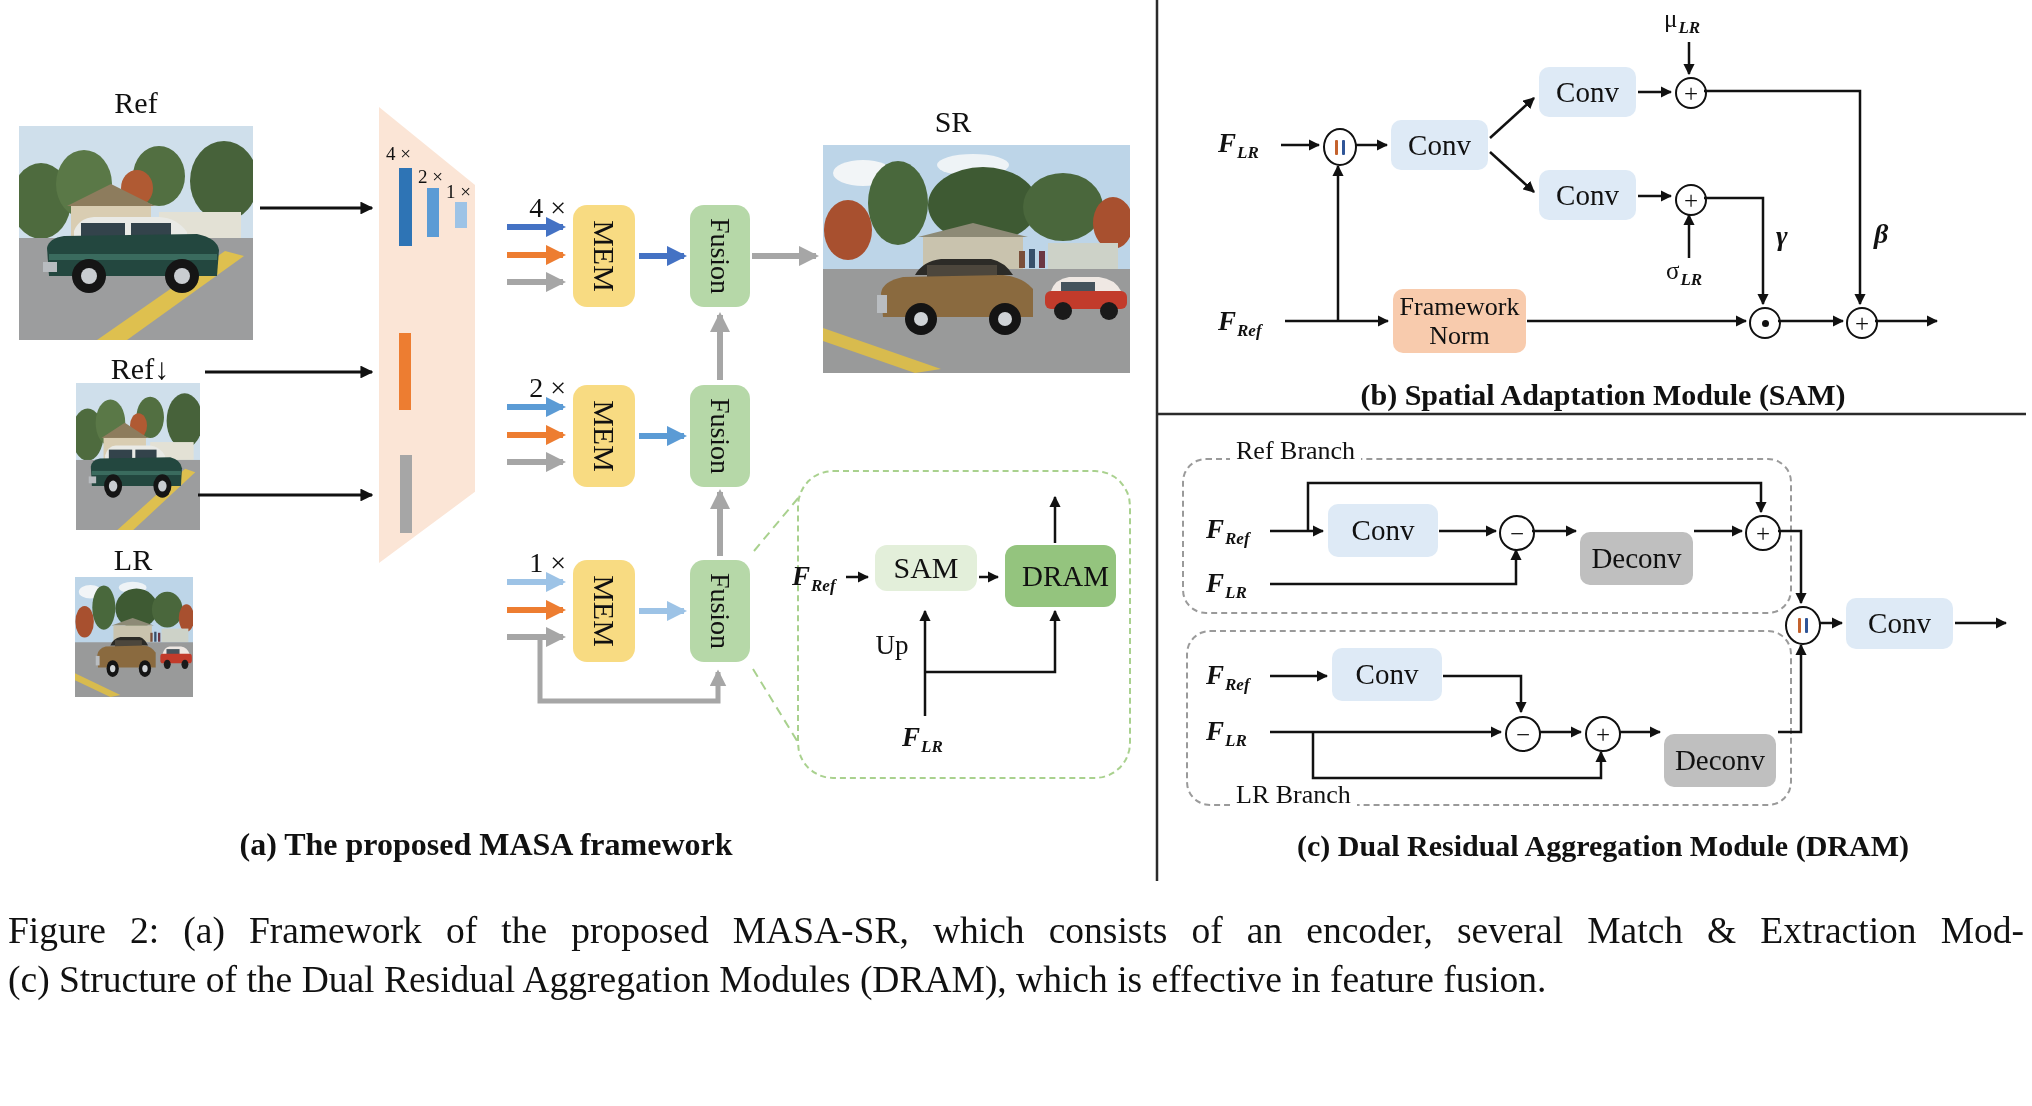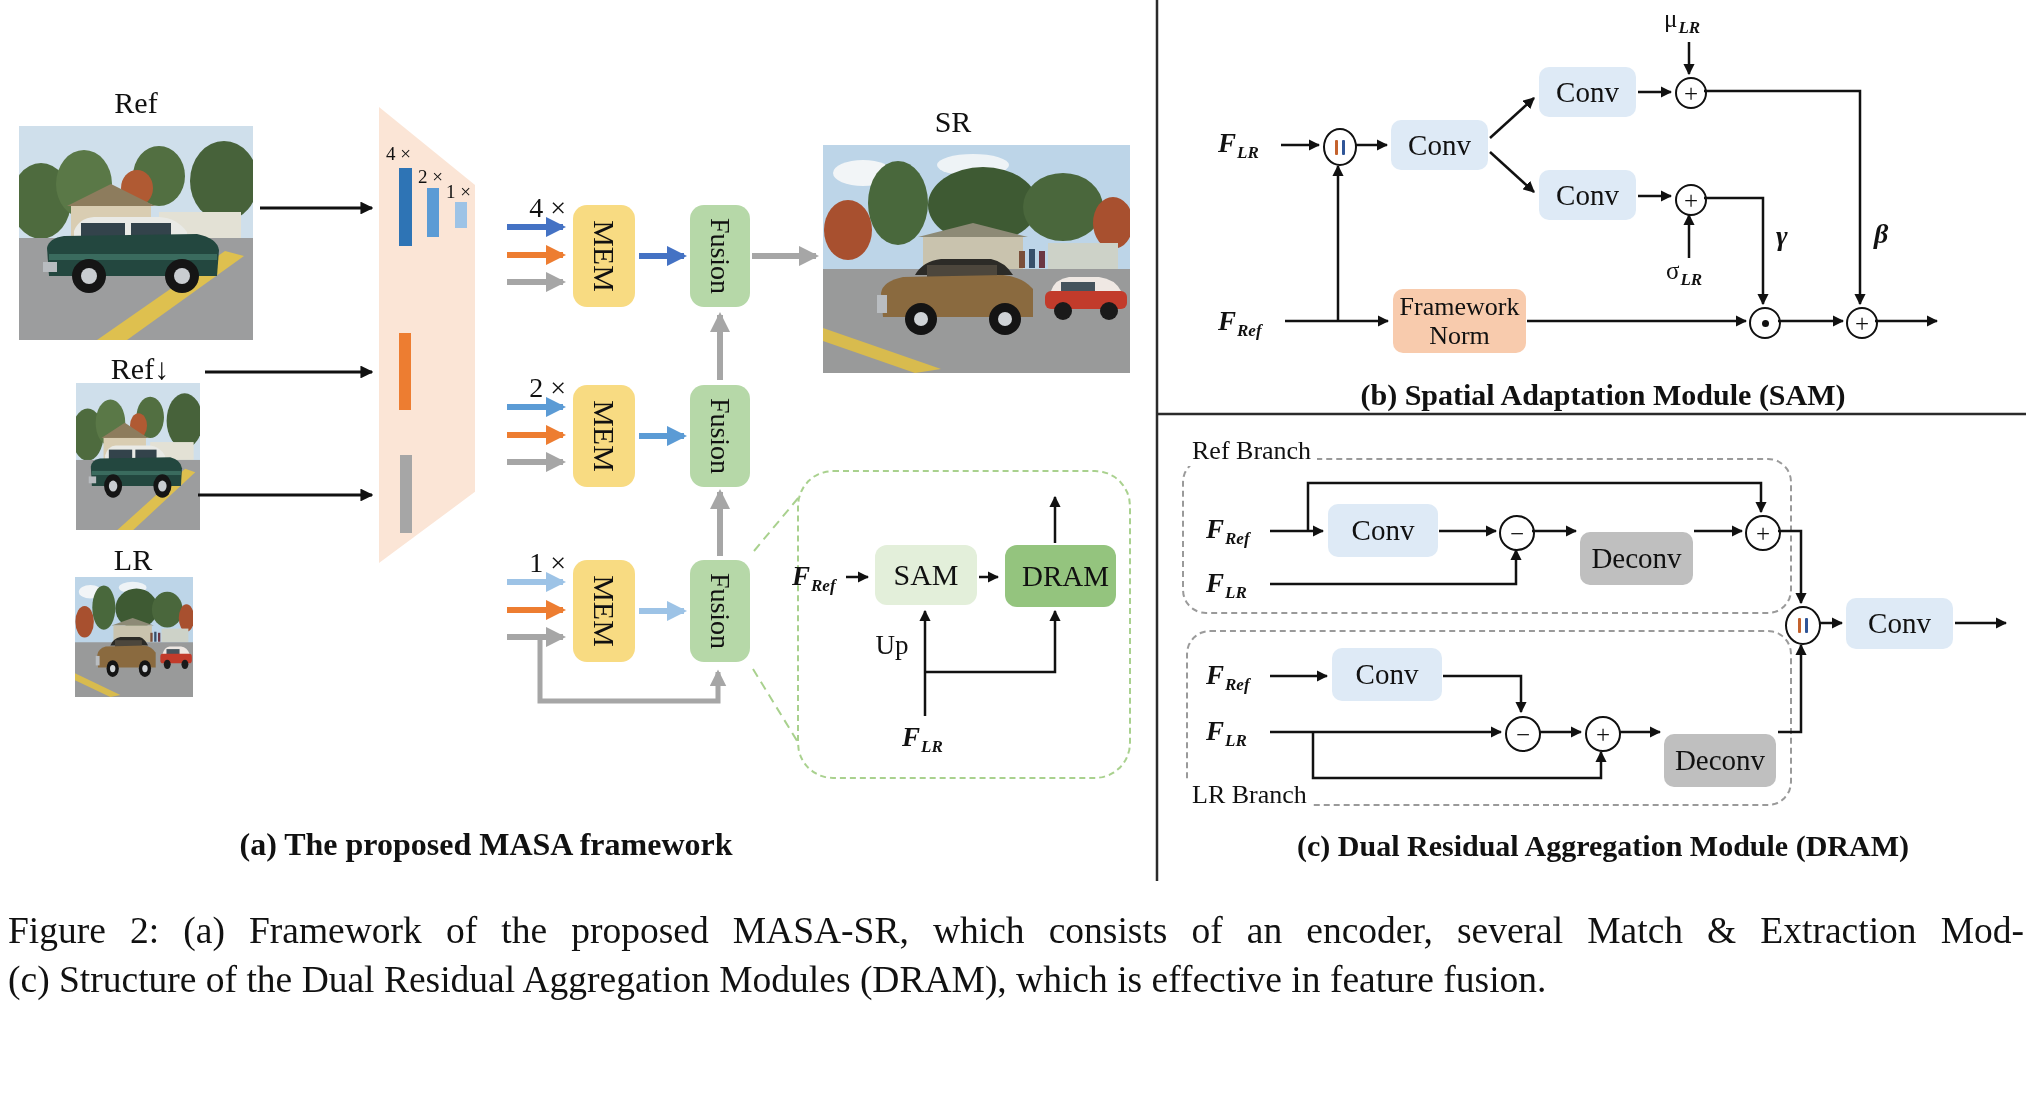"Ref Branch" .branchlab { margin-left: none -> 44px }
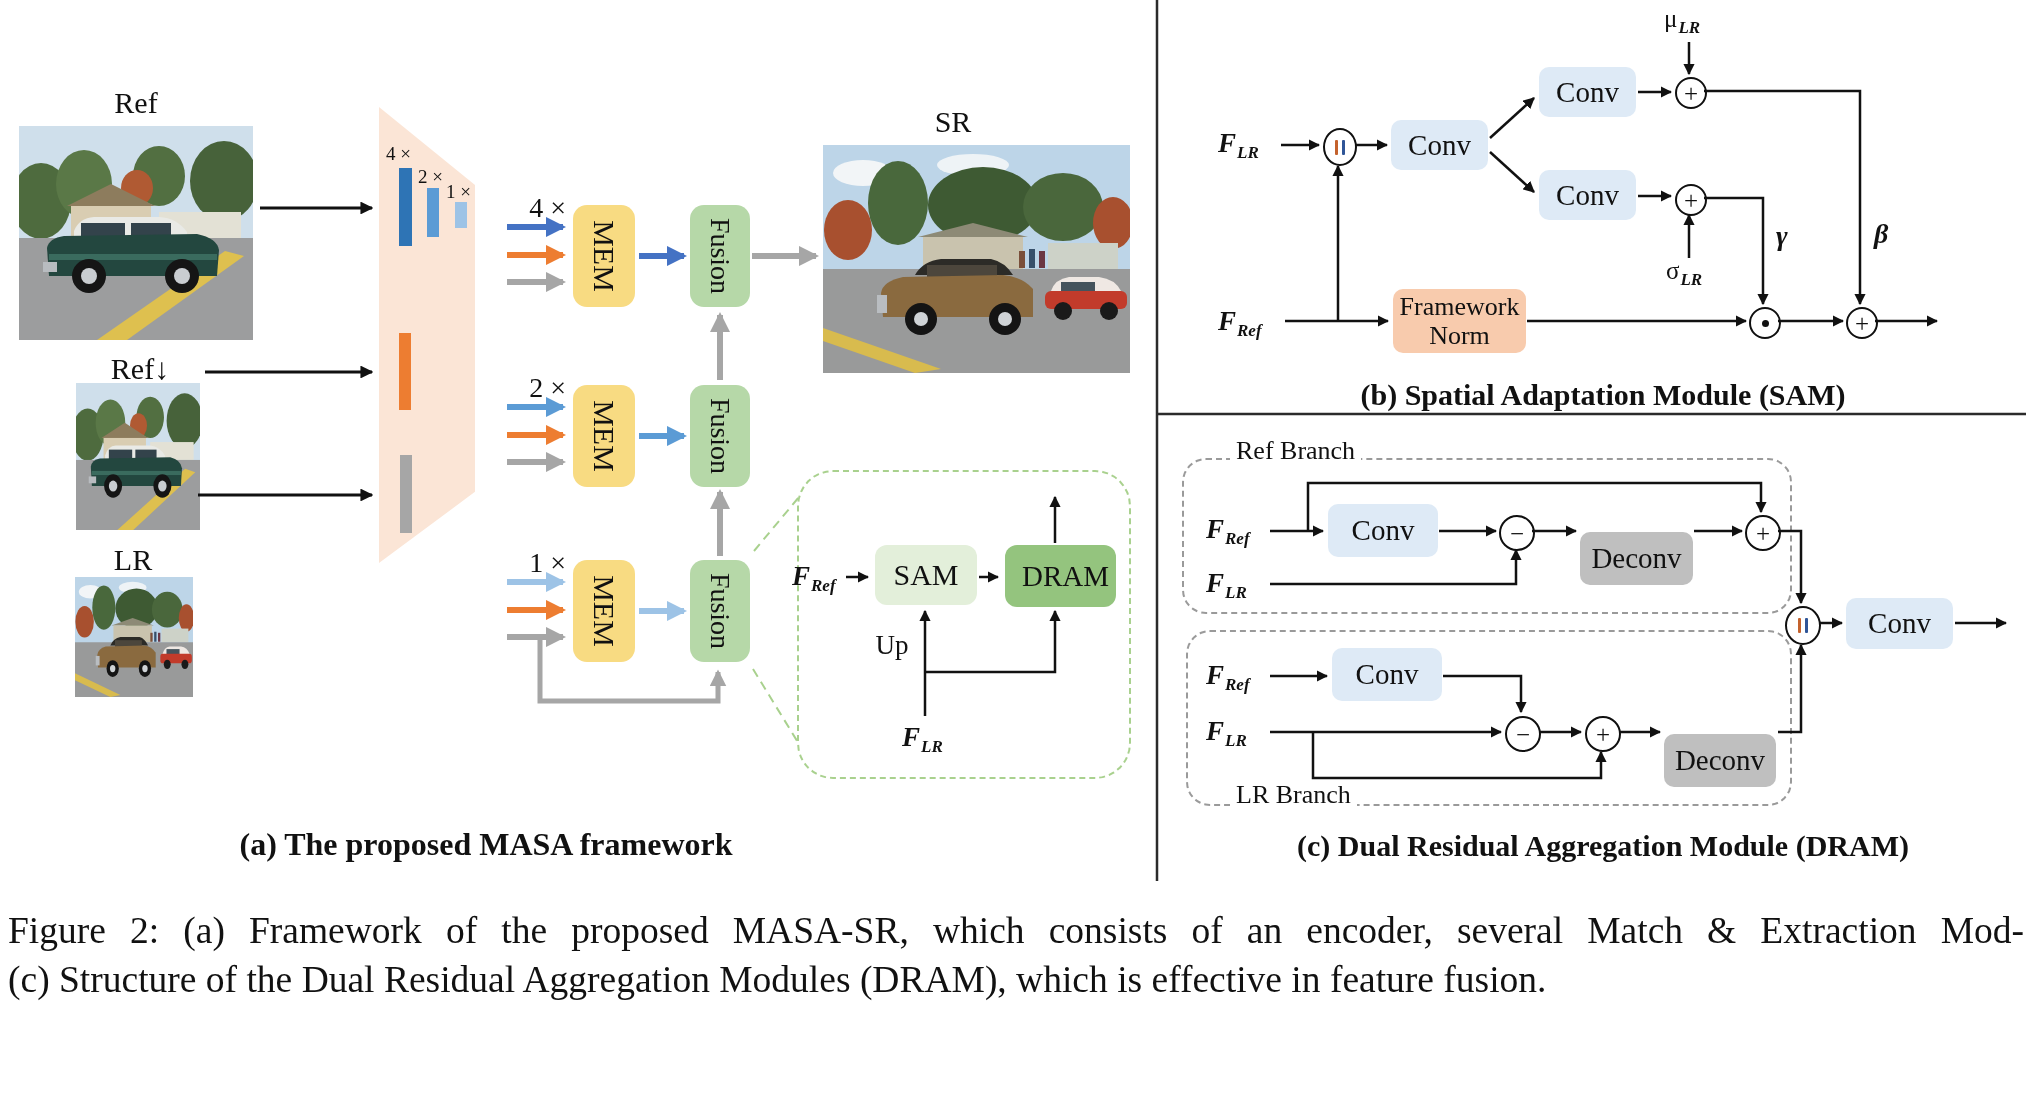"SAM" div.box { height: 60px -> 46px }
